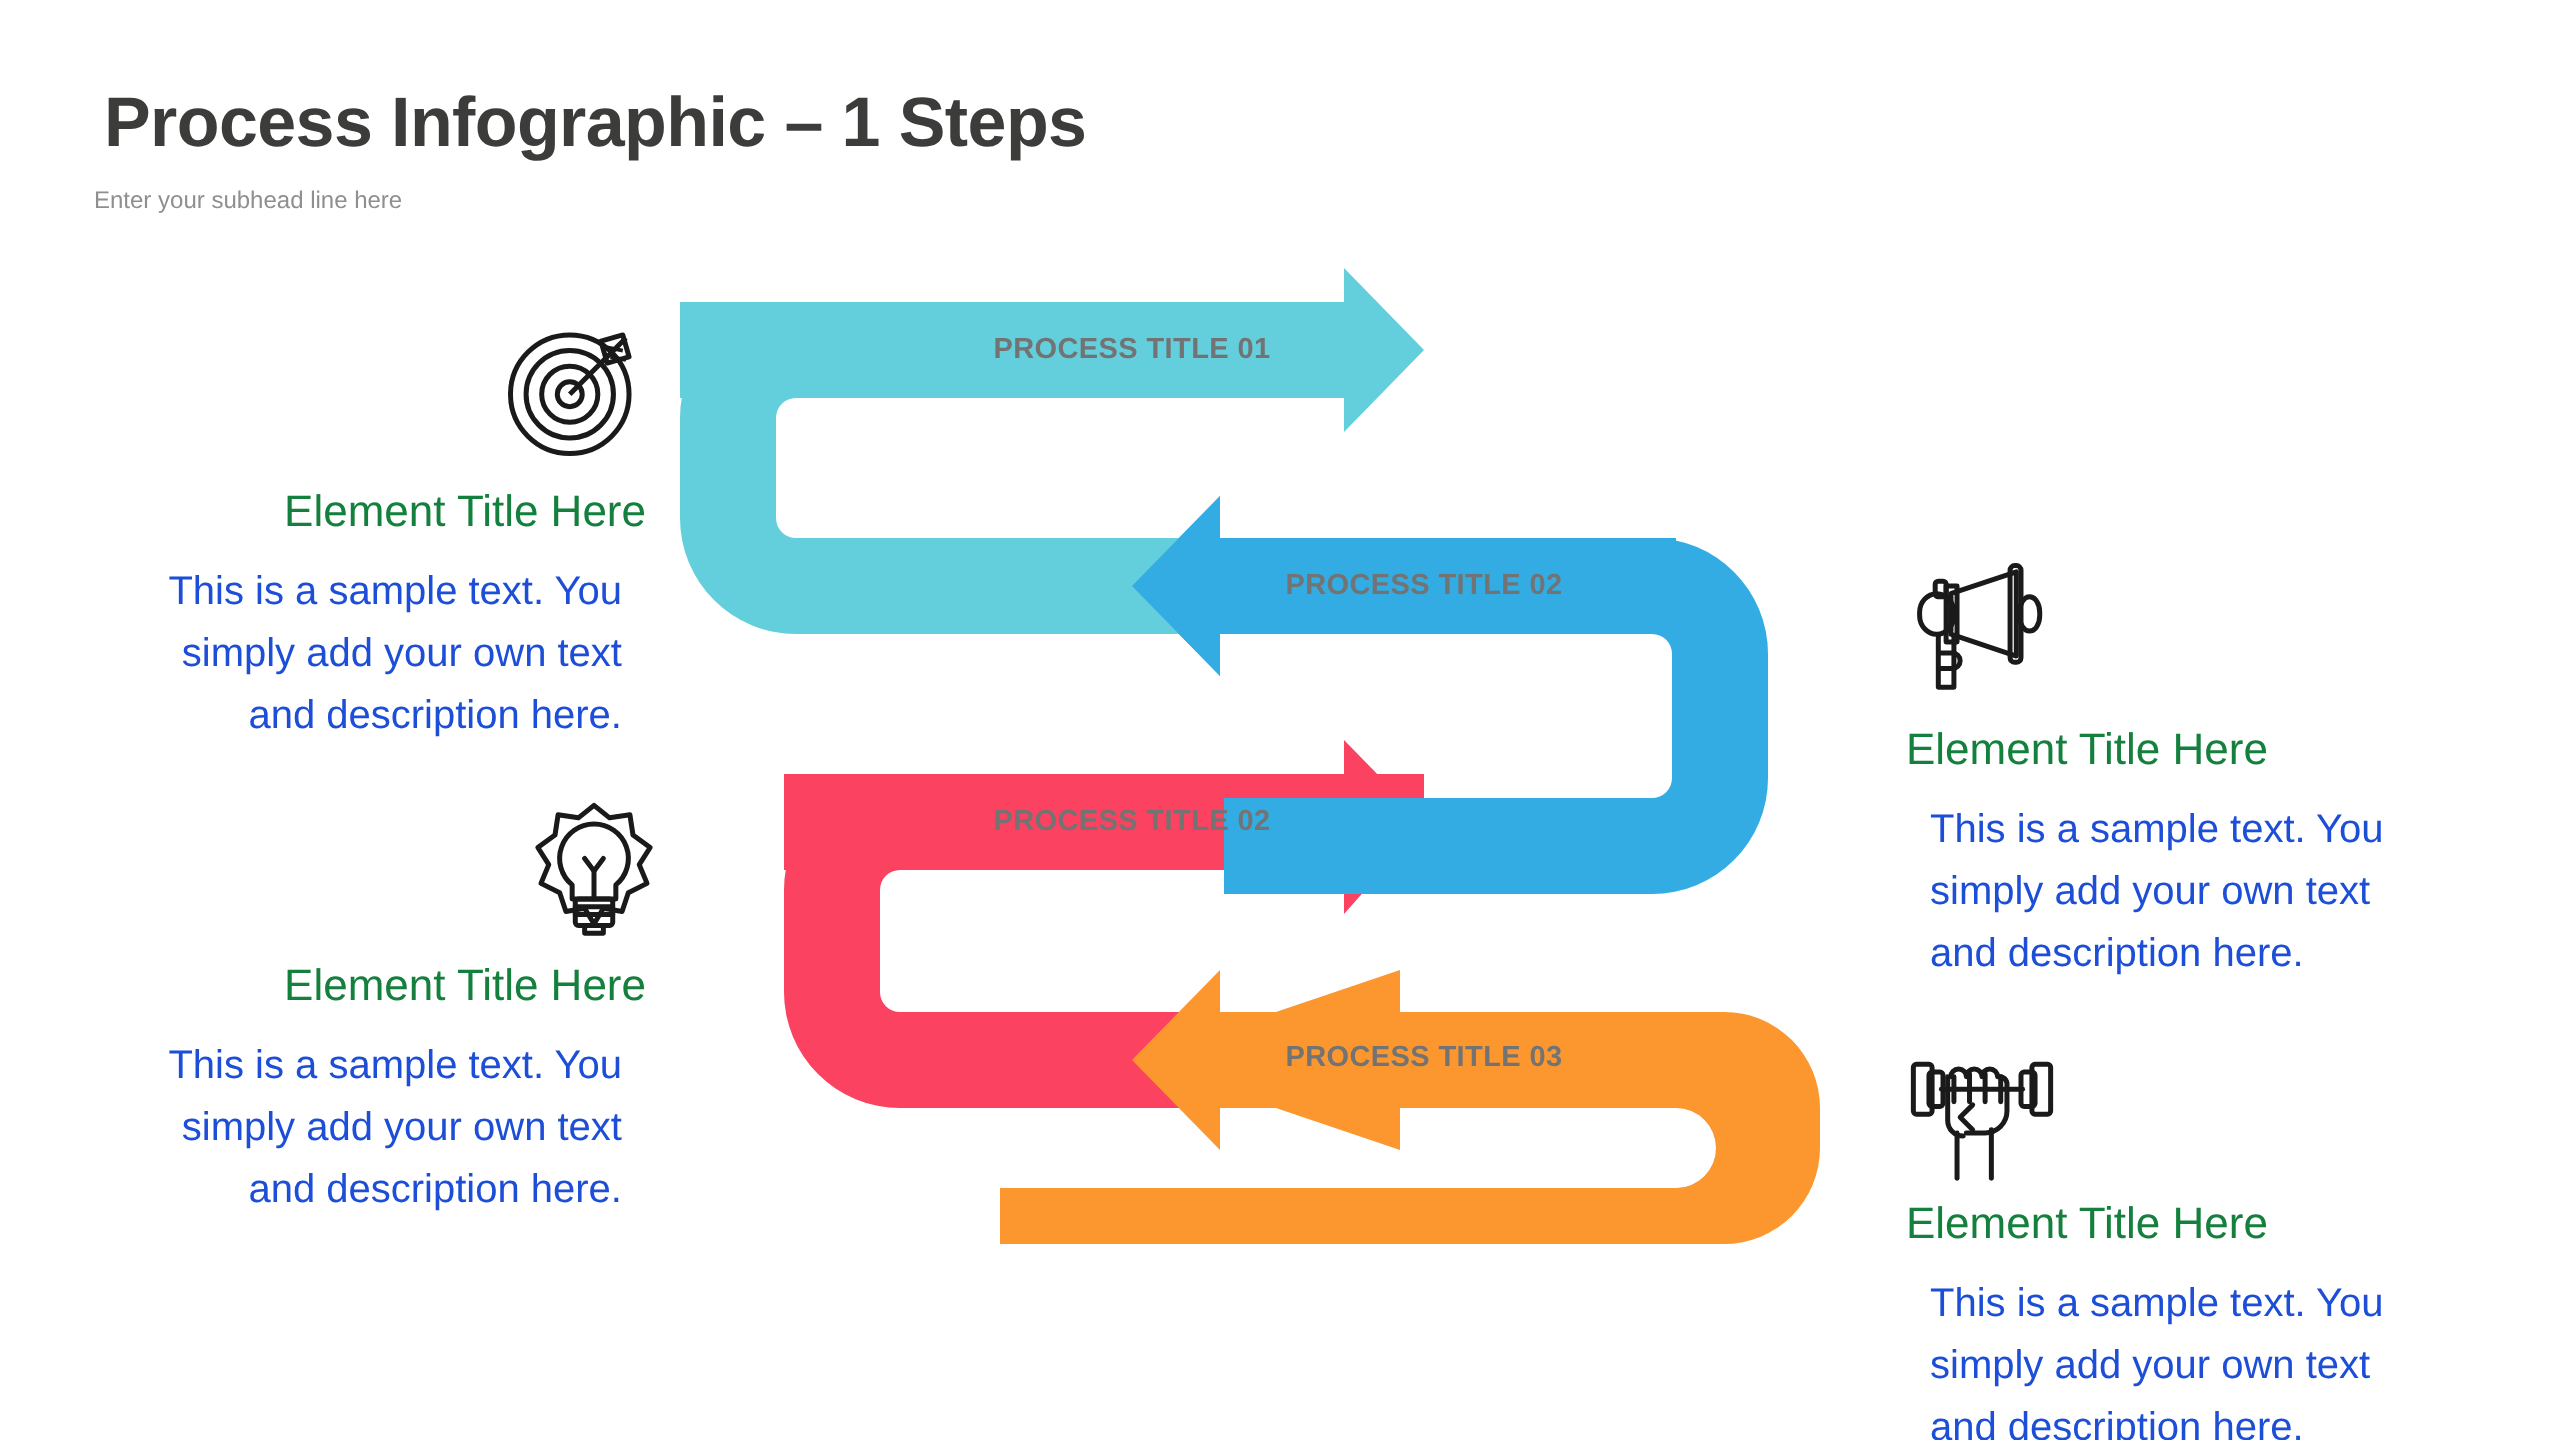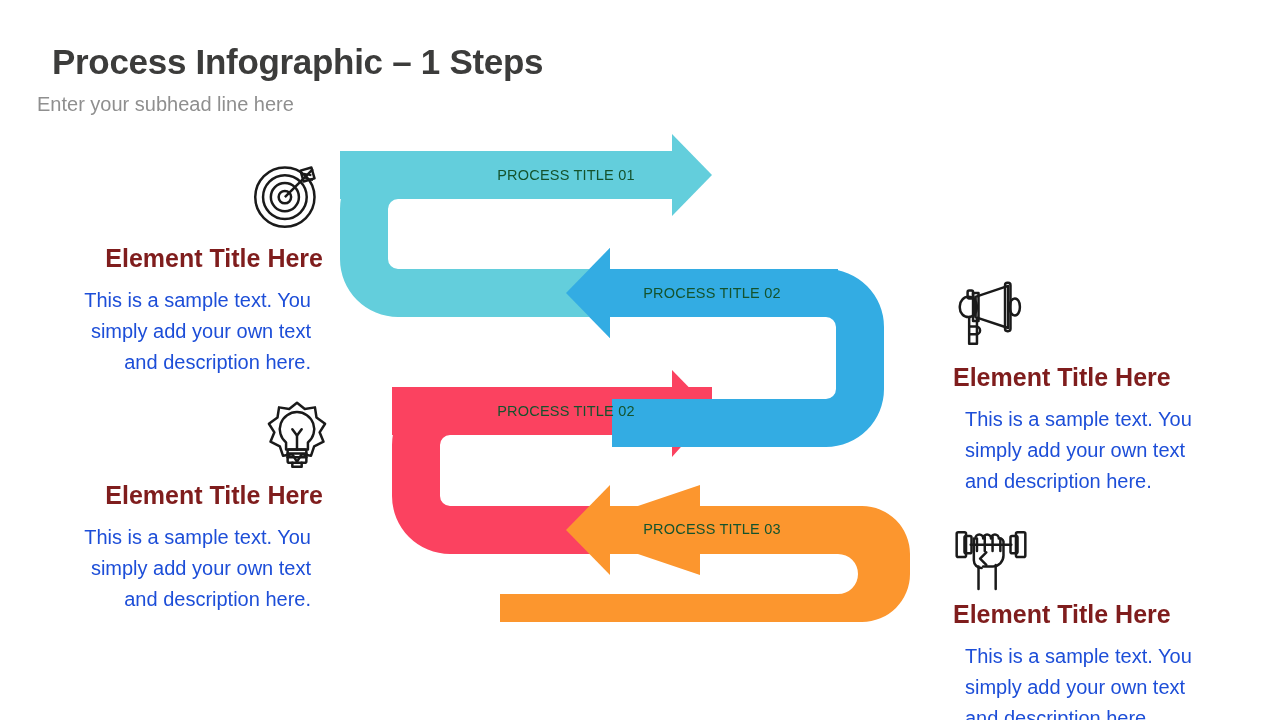"Enter your subhead line here" .page-subtitle { font-size: 20px -> 12px; left: 37px -> 47px }
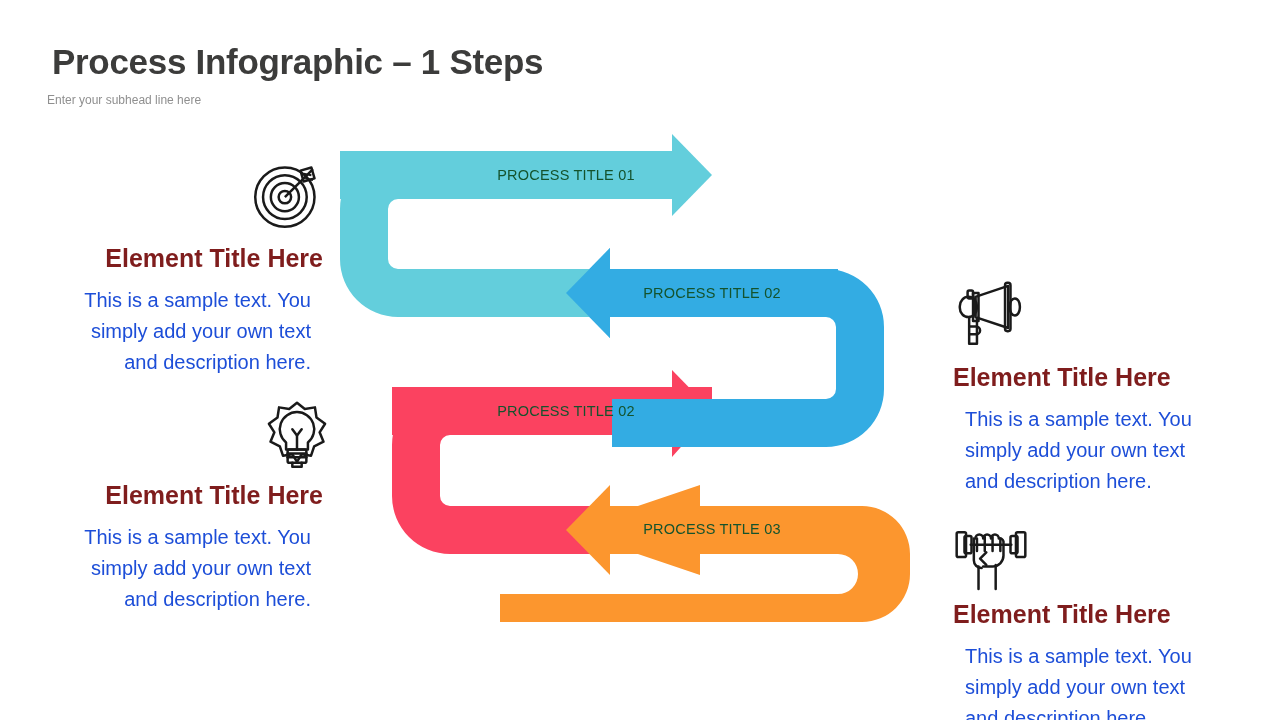"PROCESS TITLE 01" .step-label { color: #14532d -> #737373; font-weight: normal -> bold }
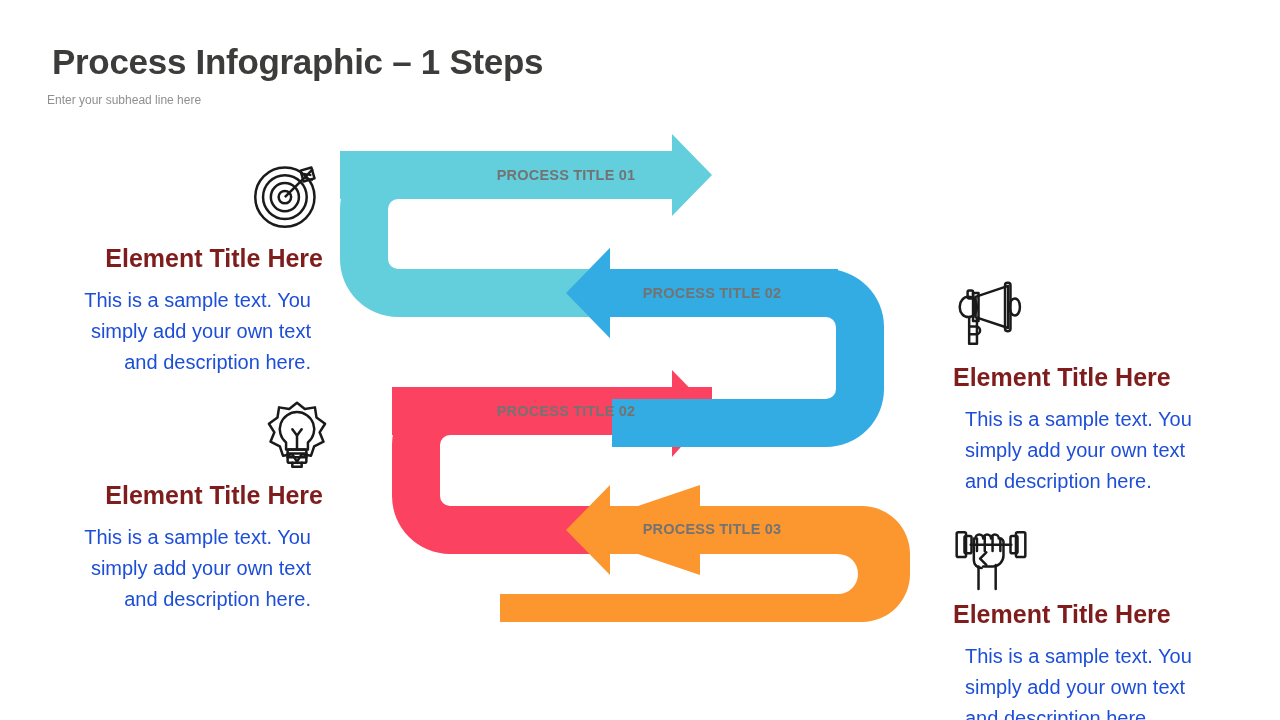"Element Title Here" .block .el-title { color: #7f1d1d -> #15803d; font-size: 25px -> 22px; font-weight: bold -> normal }
